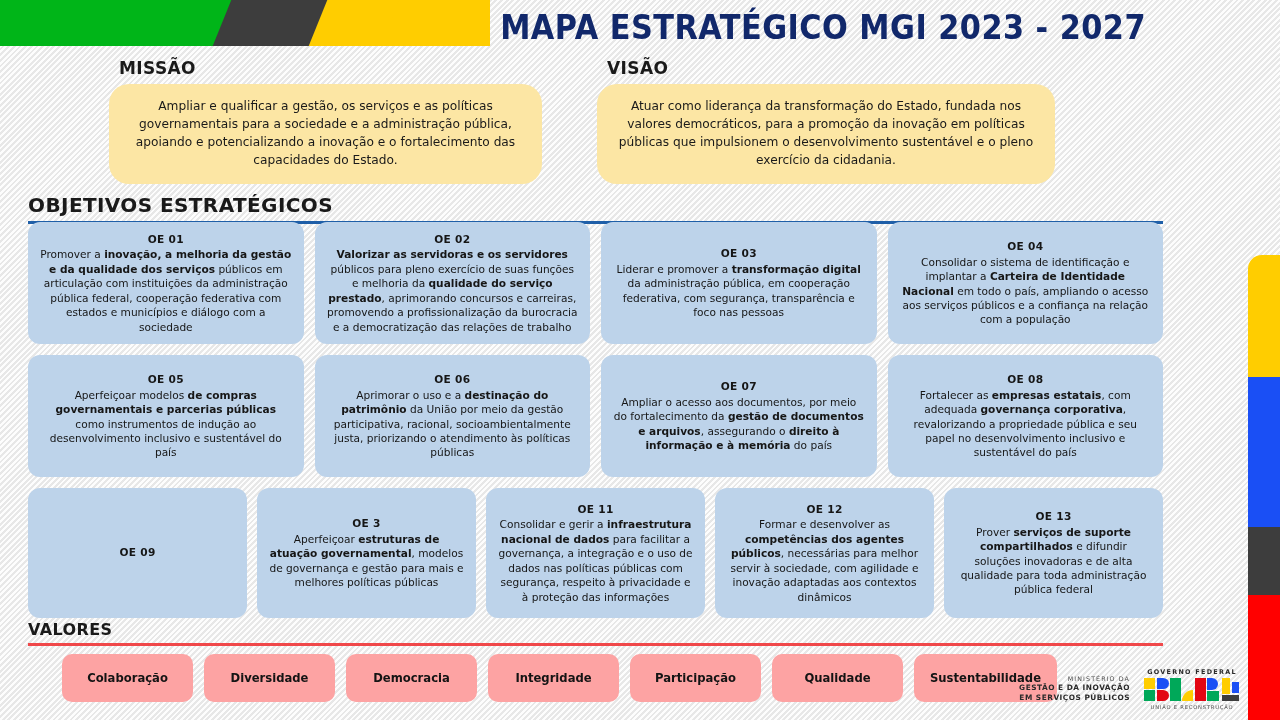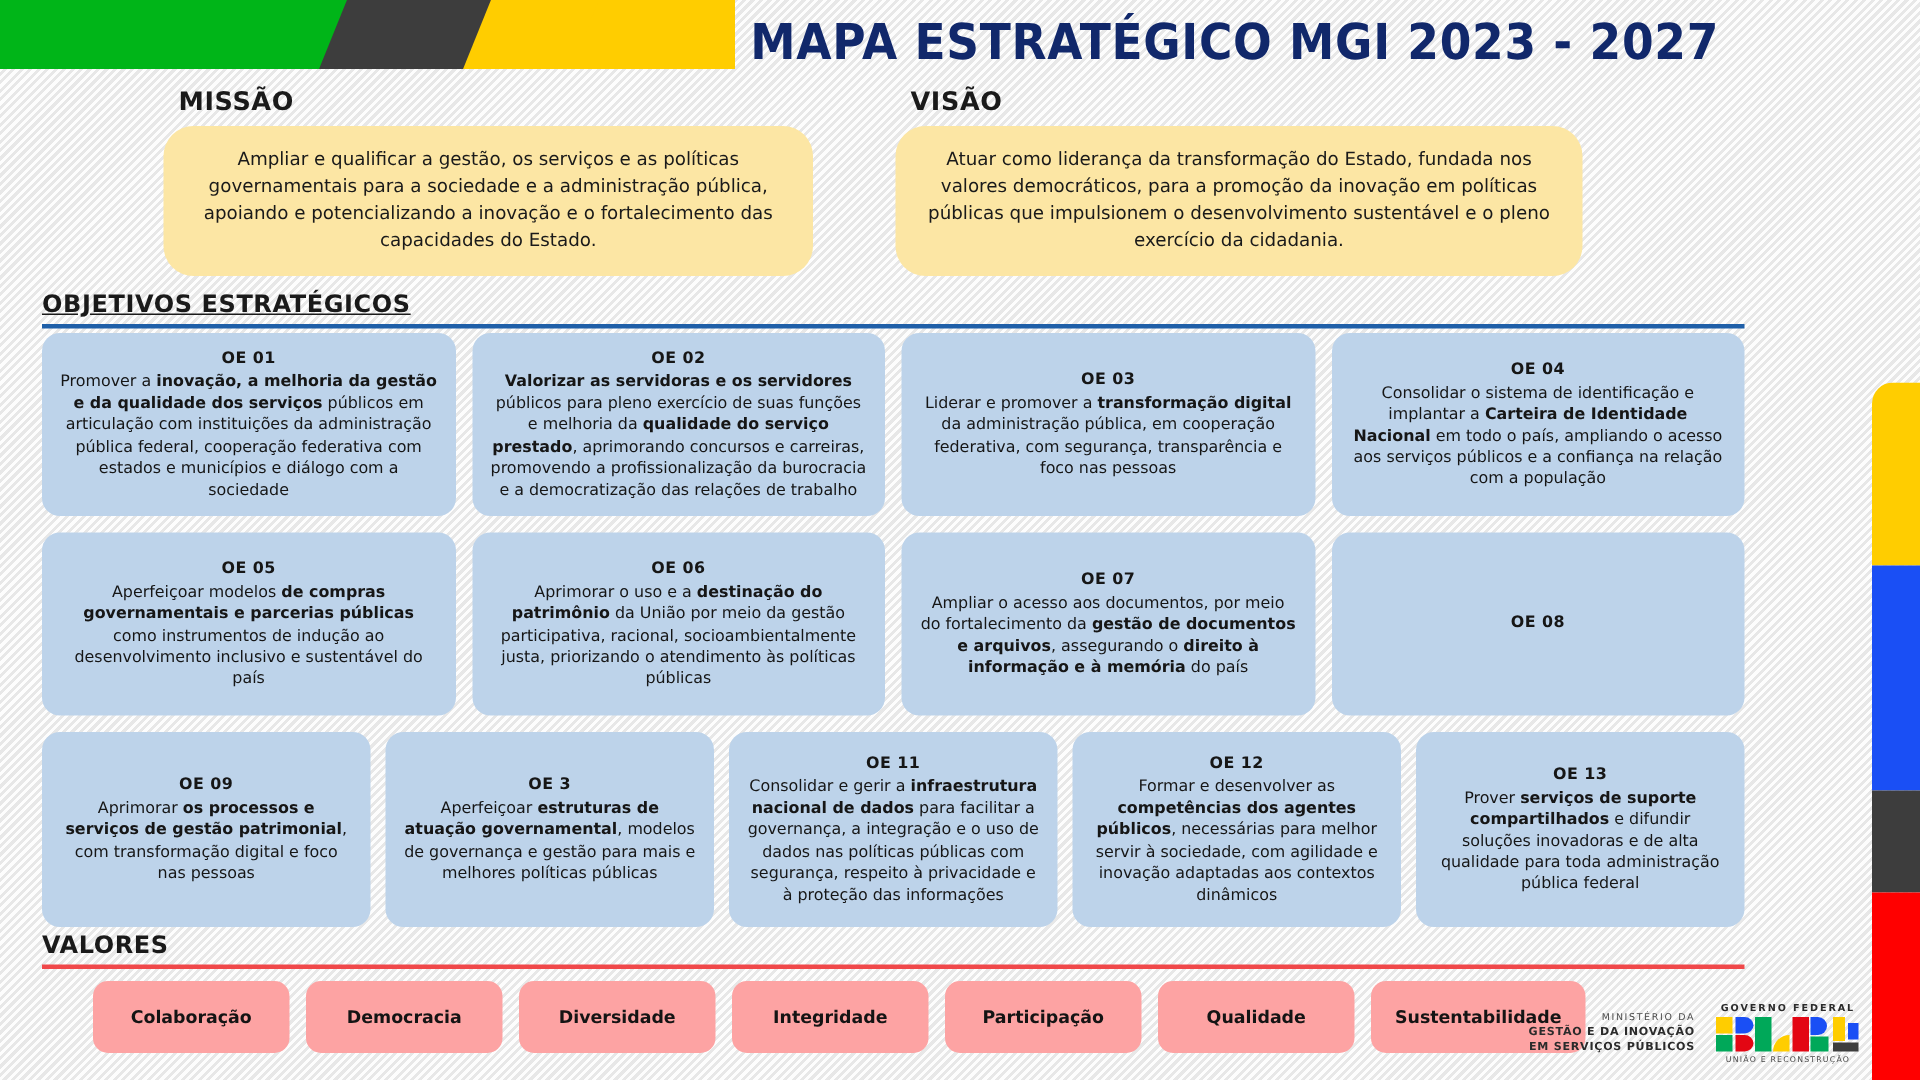"OBJETIVOS ESTRATÉGICOS" .obj-head .section-caption { font-size: 16px -> 20px; text-decoration: underline -> none }
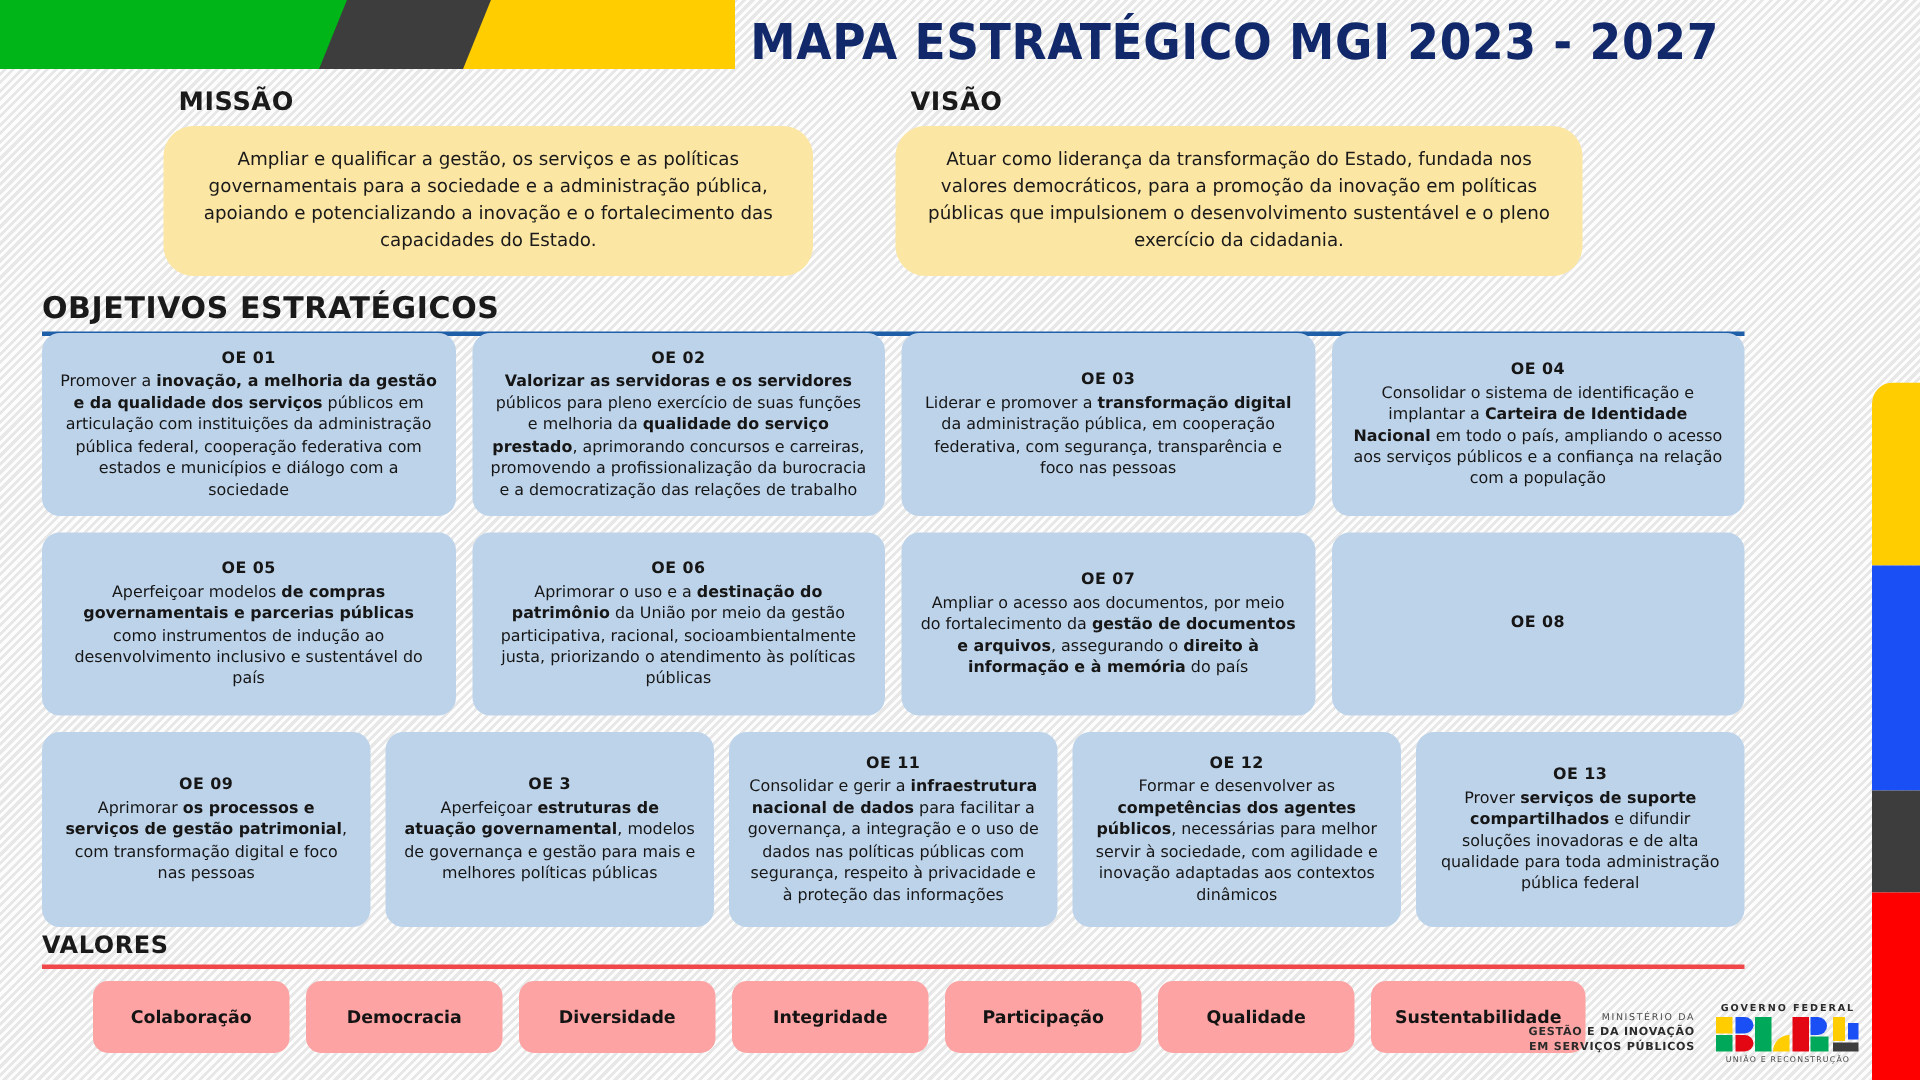"Fortalecer as empresas estatais, com" span.oe-body { html: none -> <span>Fortalecer as <b>empresas estatais</b>, com adequada <b>governança corporativa</b>, revalorizando a propriedade pública e seu papel no desenvolvimento inclusivo e sustentável do país</span> }
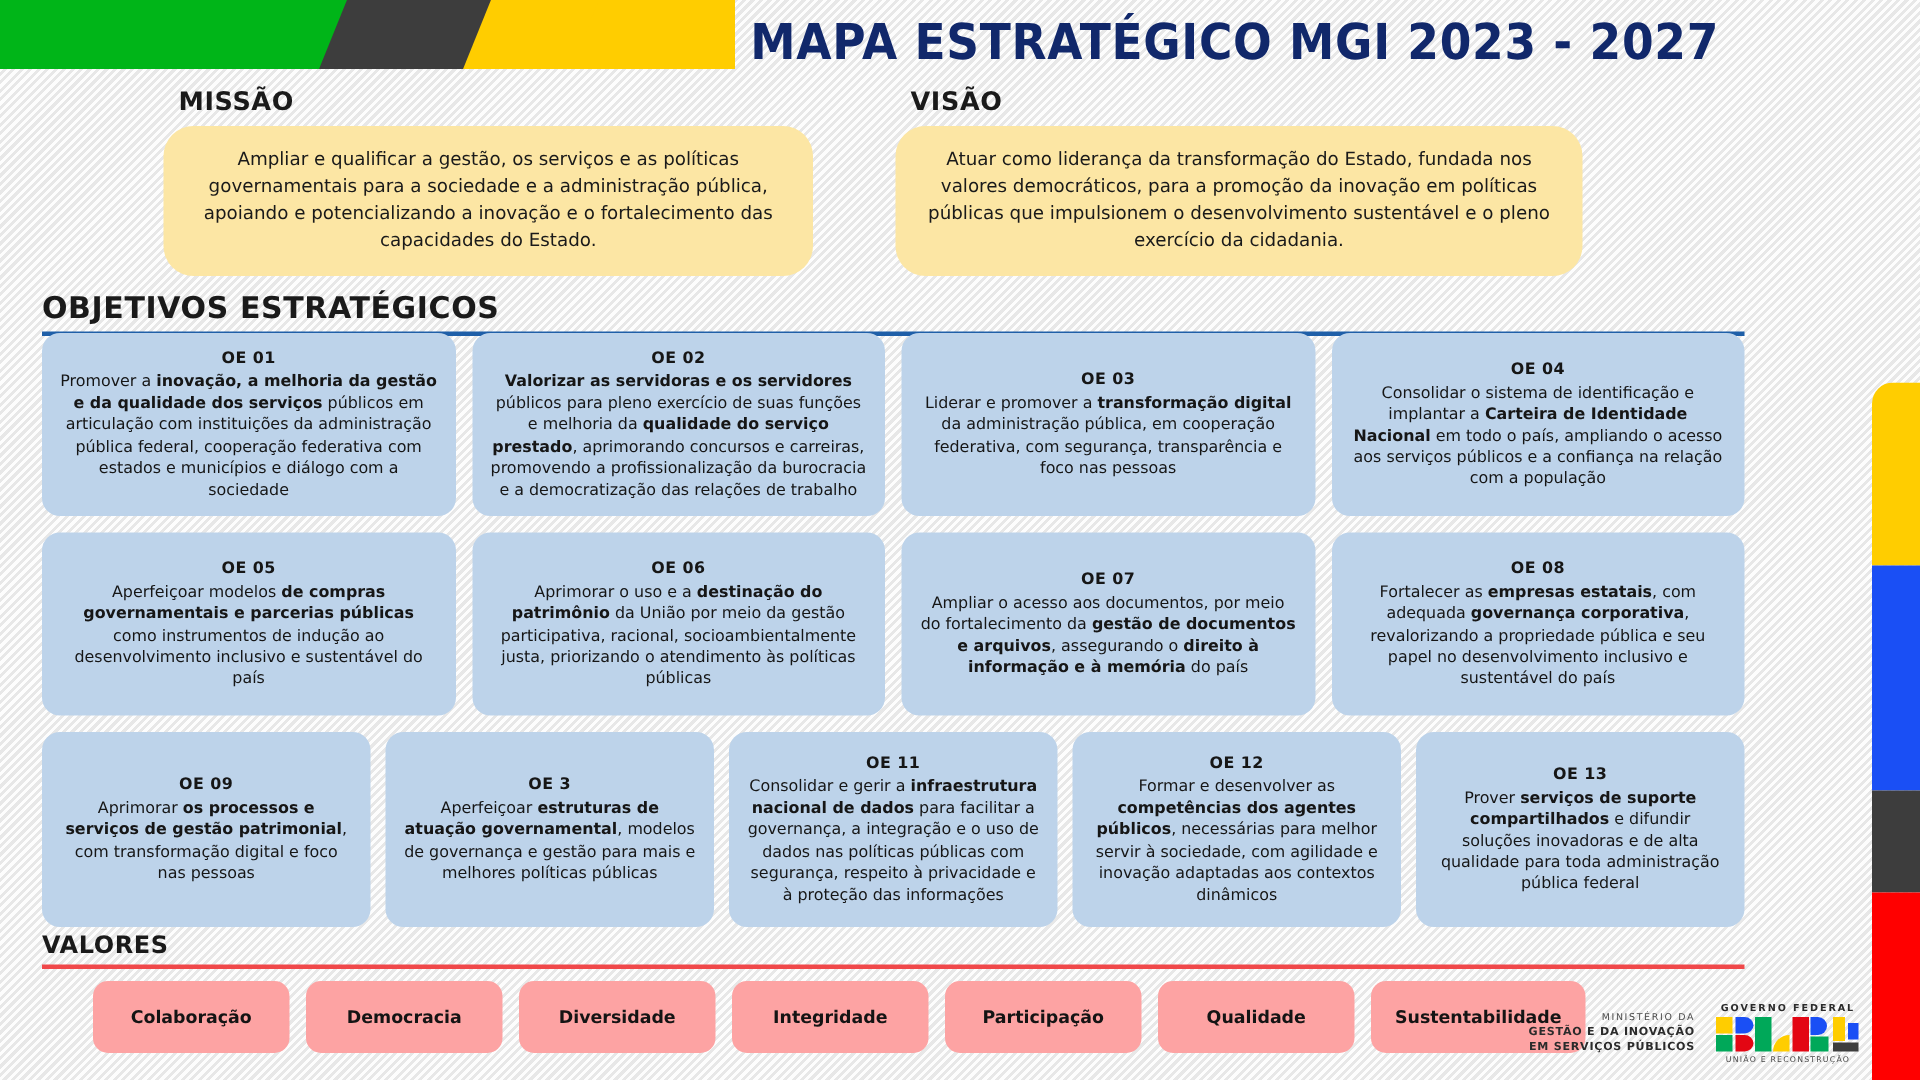"Aprimorar os processos e serviços" span.oe-body { html: <span>Aprimorar <b>os processos e serviços de gestão patrimonial</b>, com transformação digital e foco nas pessoas</span> -> none }
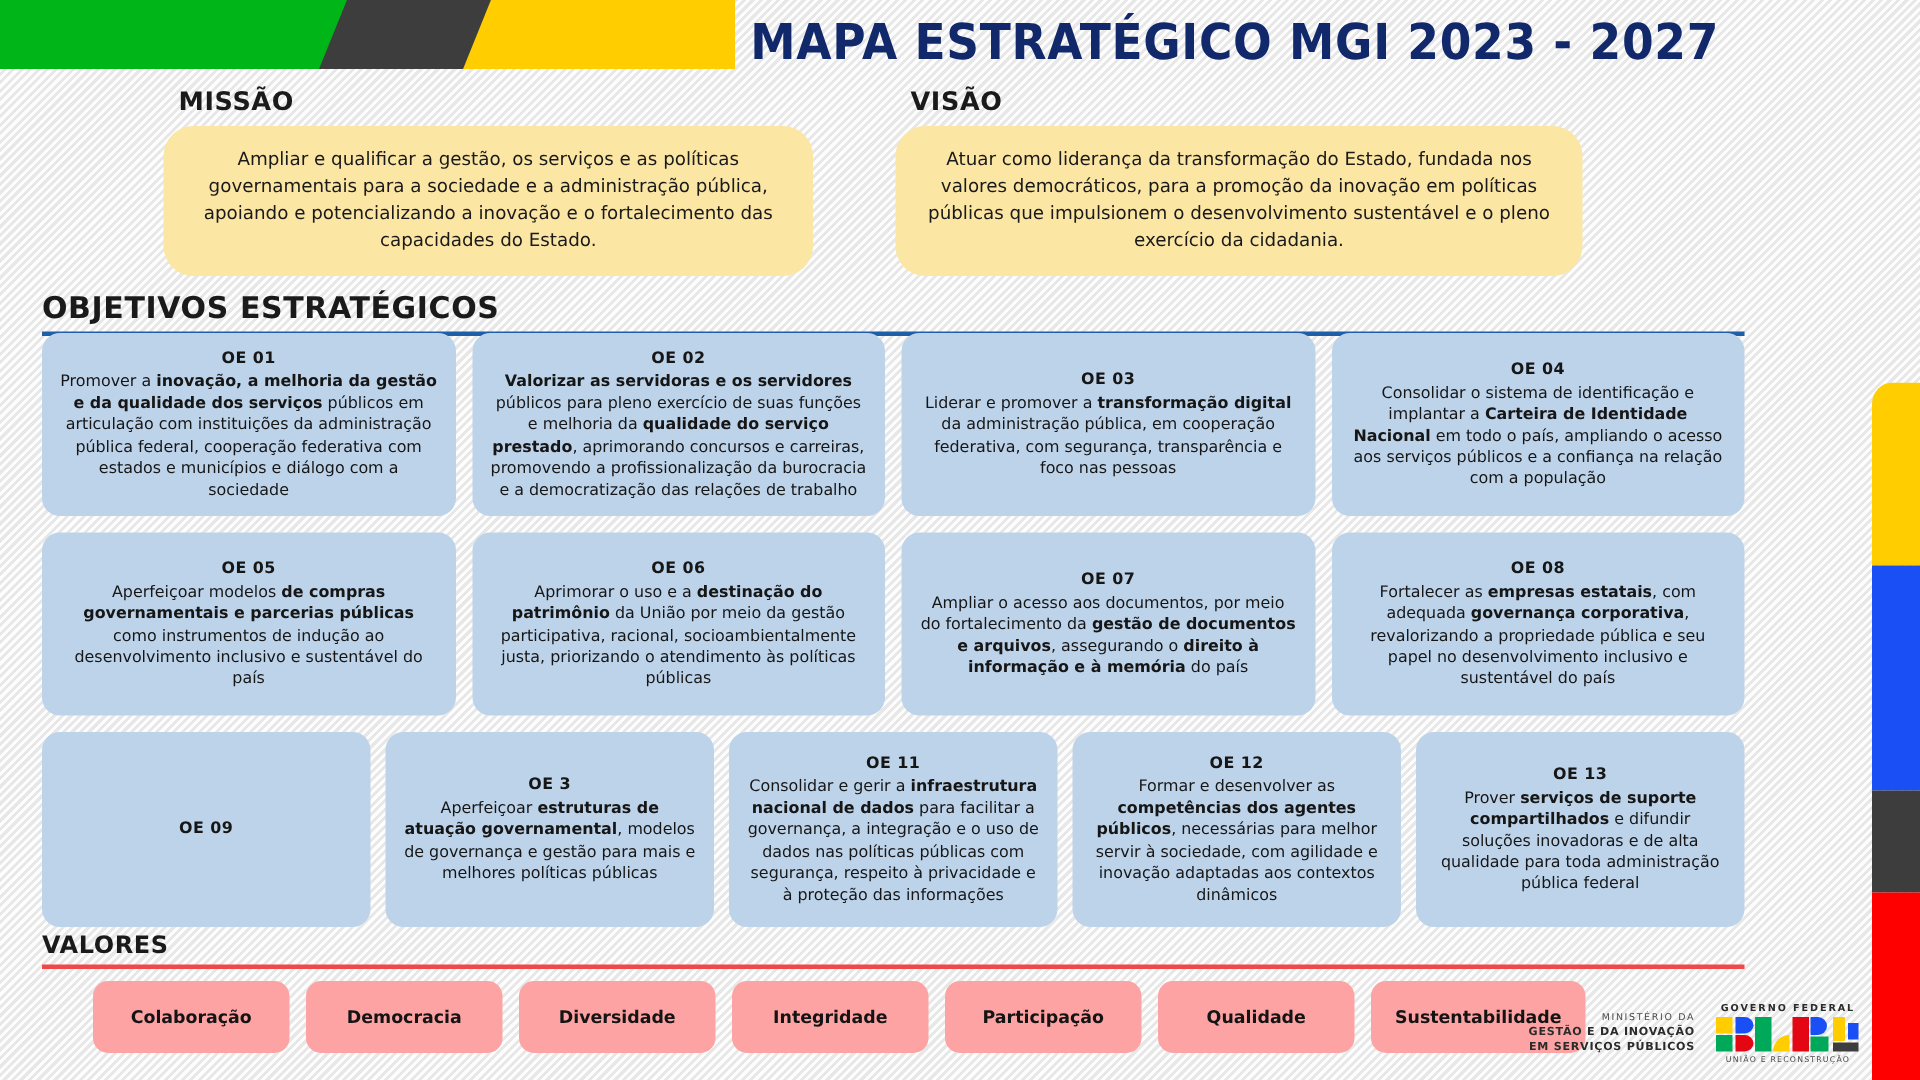"Democracia" div.value-chip { order: before "Diversidade" -> after "Diversidade" }
